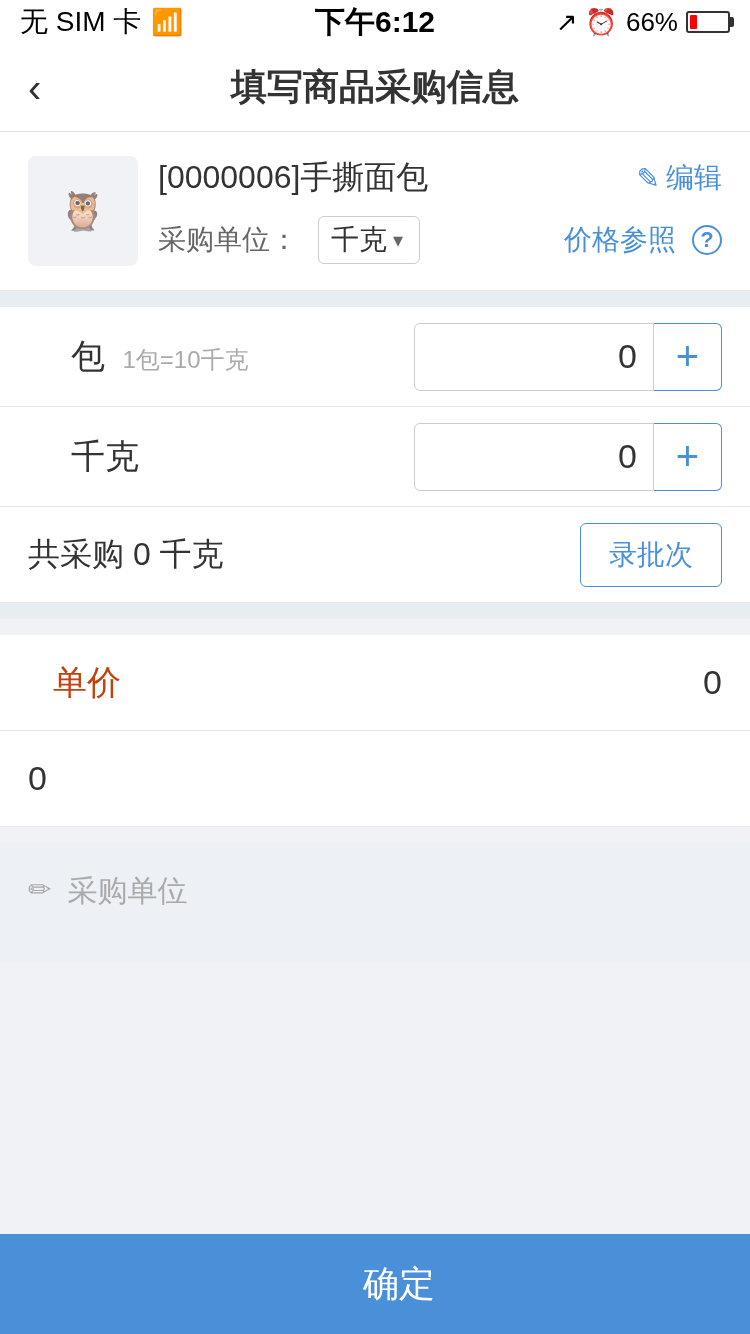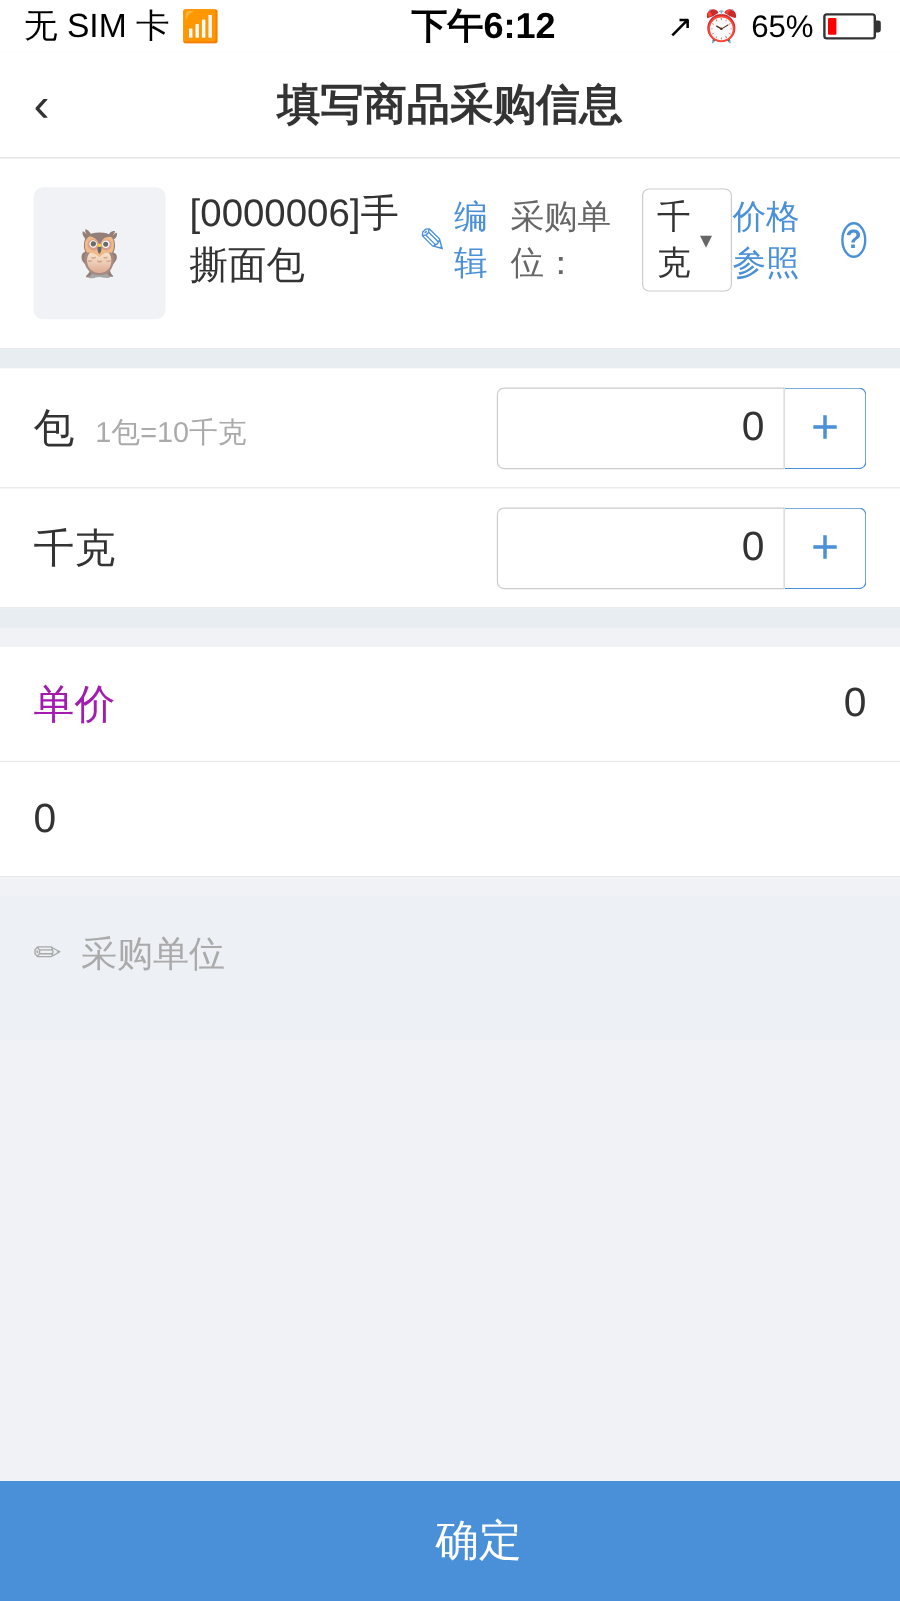"下午6:12" .status-center { margin-left: 28px -> none }
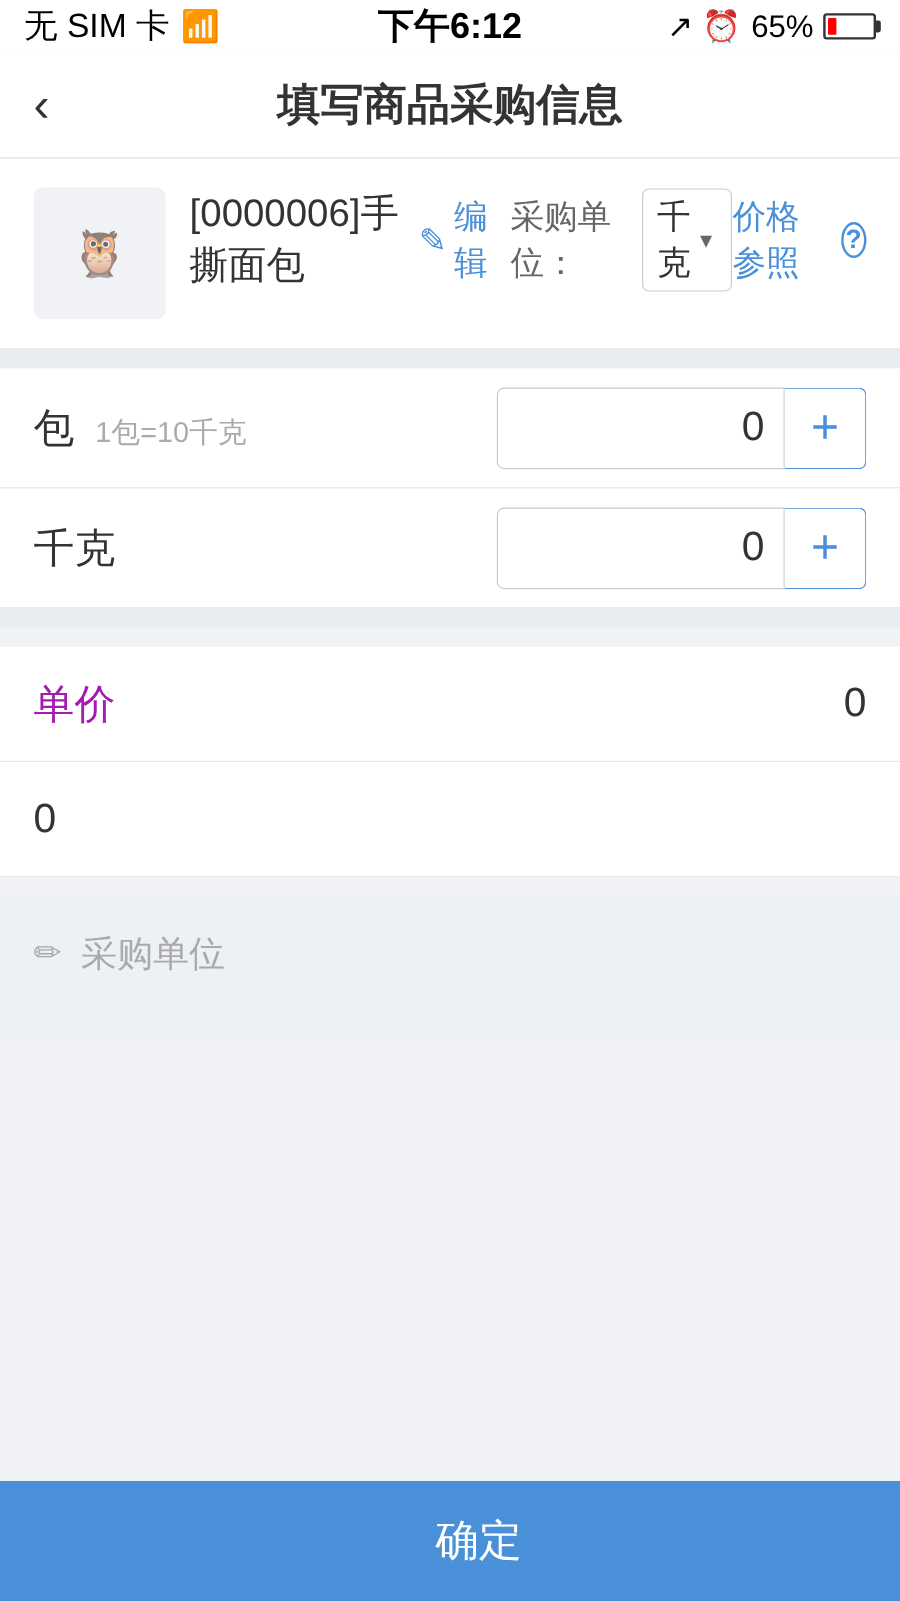"65%" span { text: 65% -> 66% }
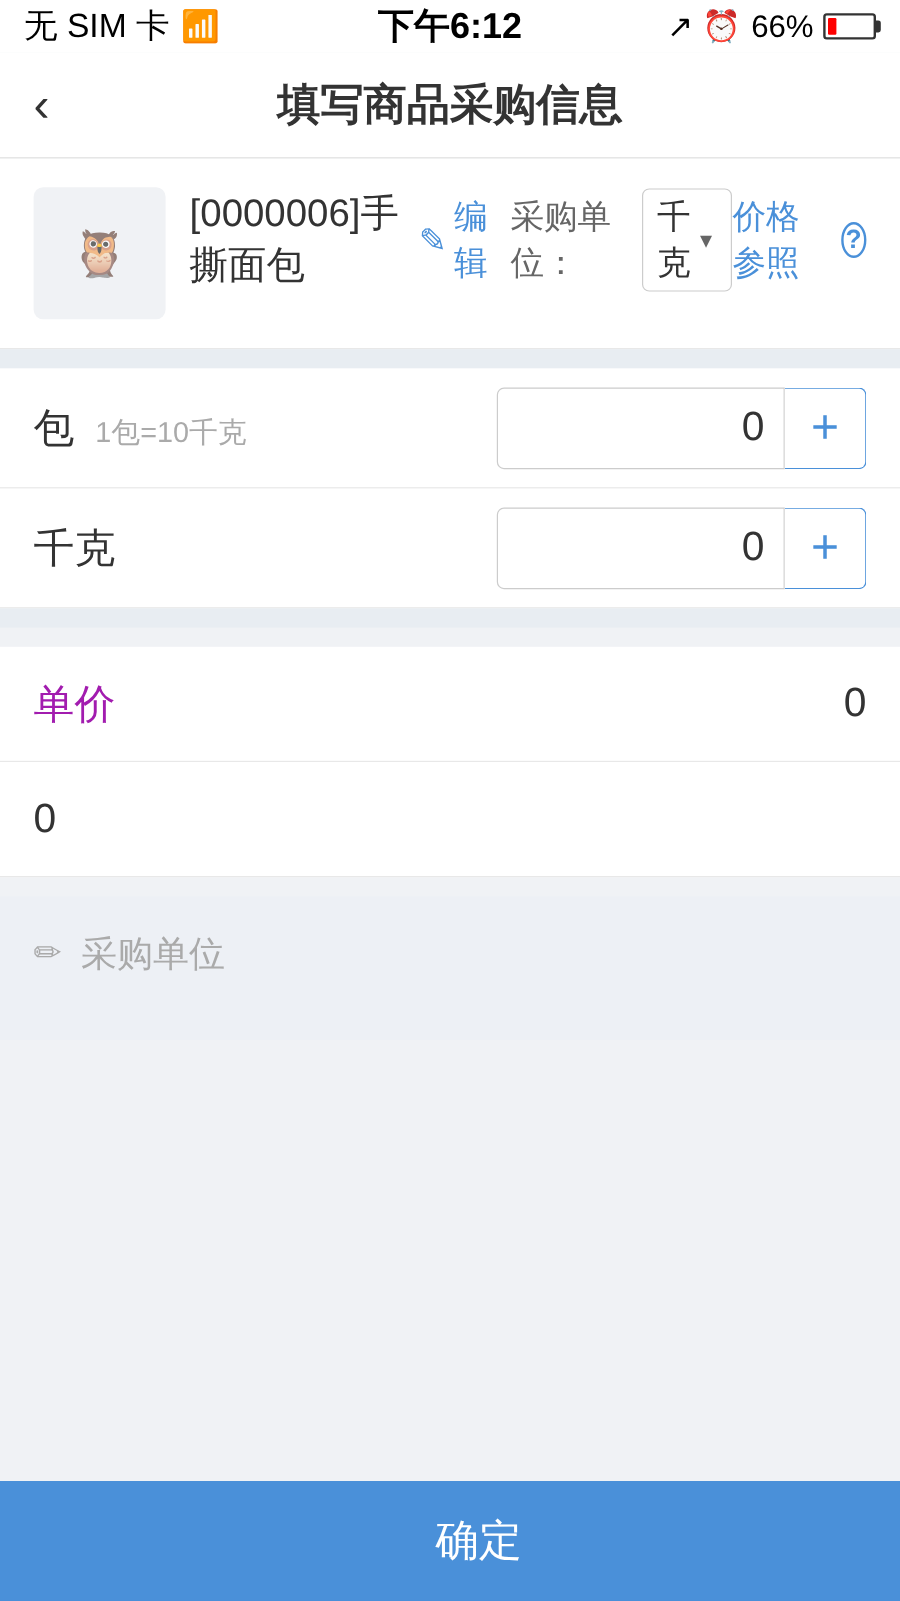"[0000006]手撕面包" .product-info { flex-direction: row -> column }
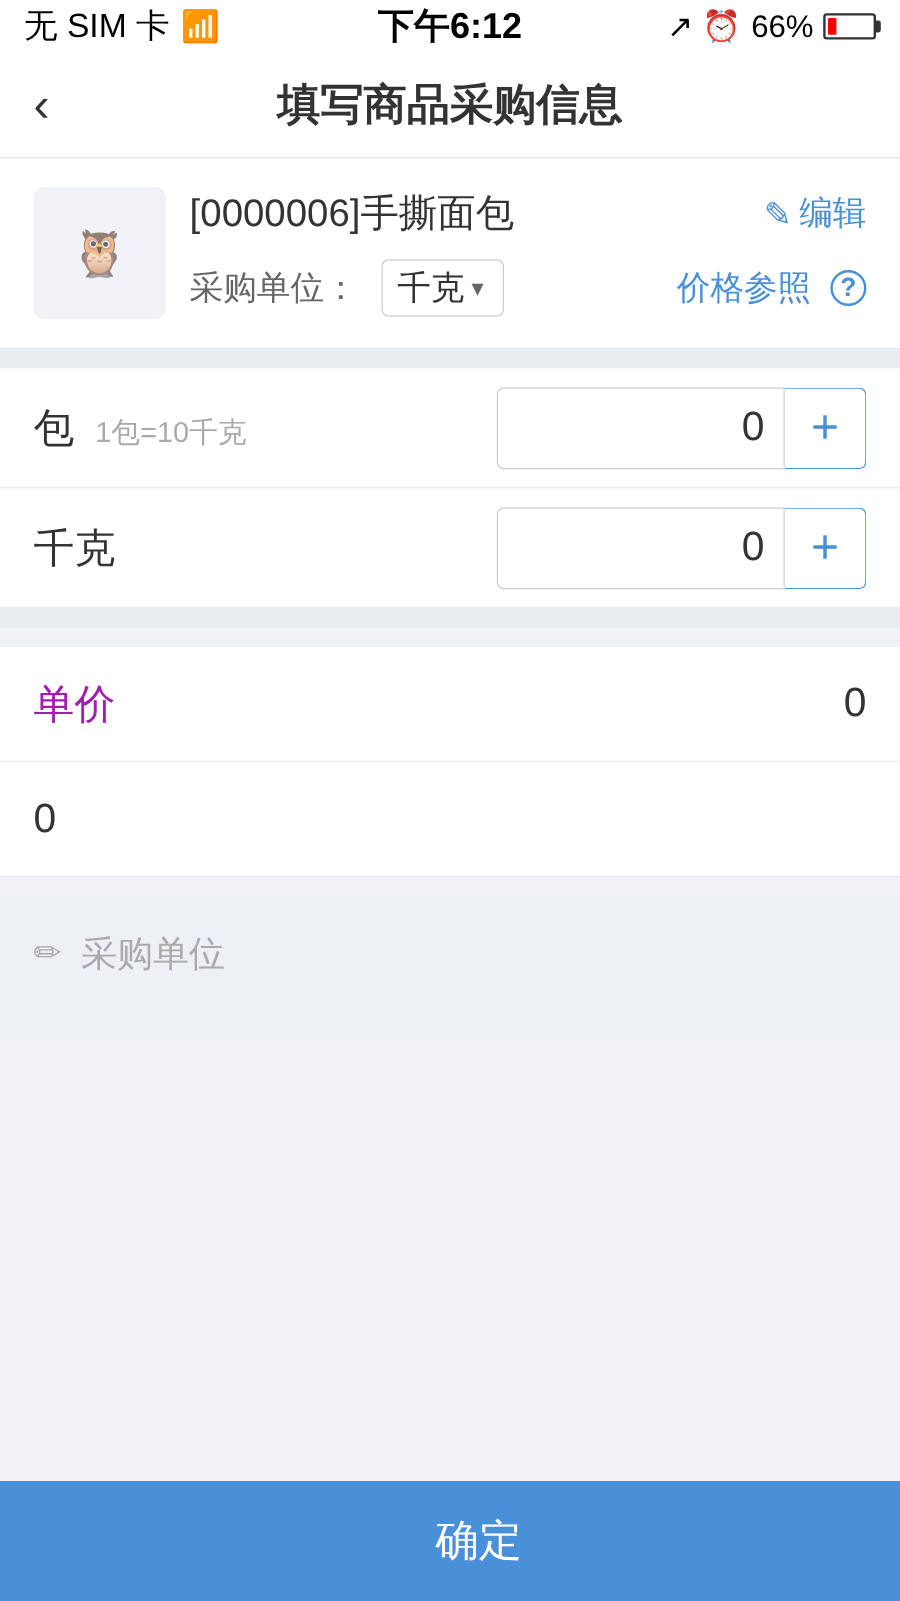"包 1包=10千克" .input-row-label { margin-left: none -> 43px }
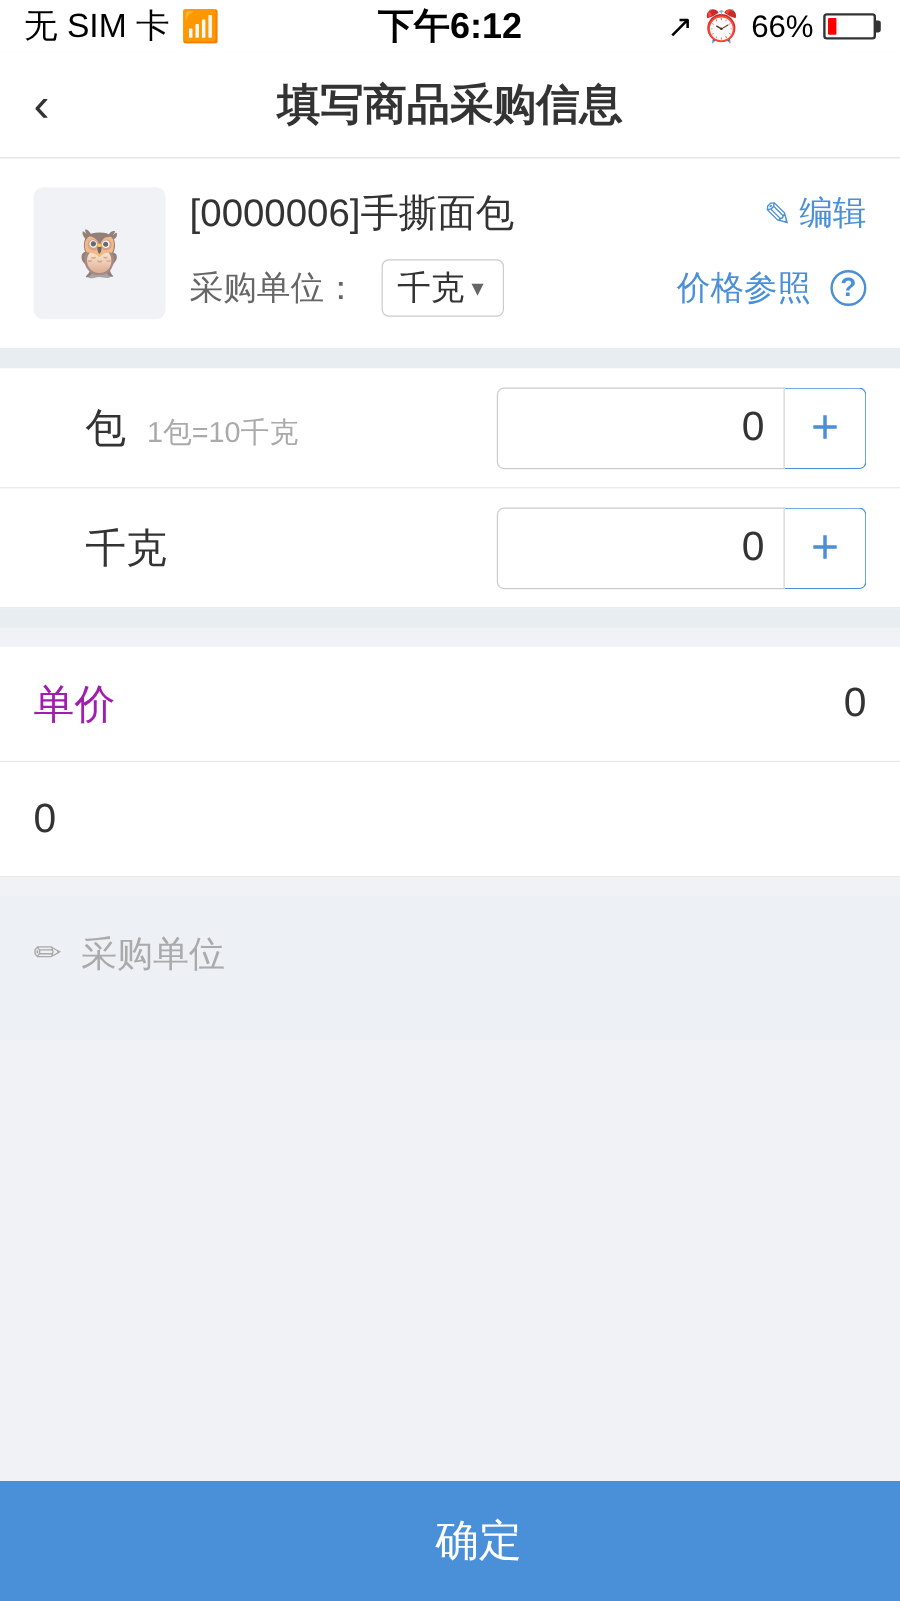"共采购 0 千克" div.summary-row { html: none -> <div> <span>共采购 0 千克</span> <button>录批次</button> </div> }
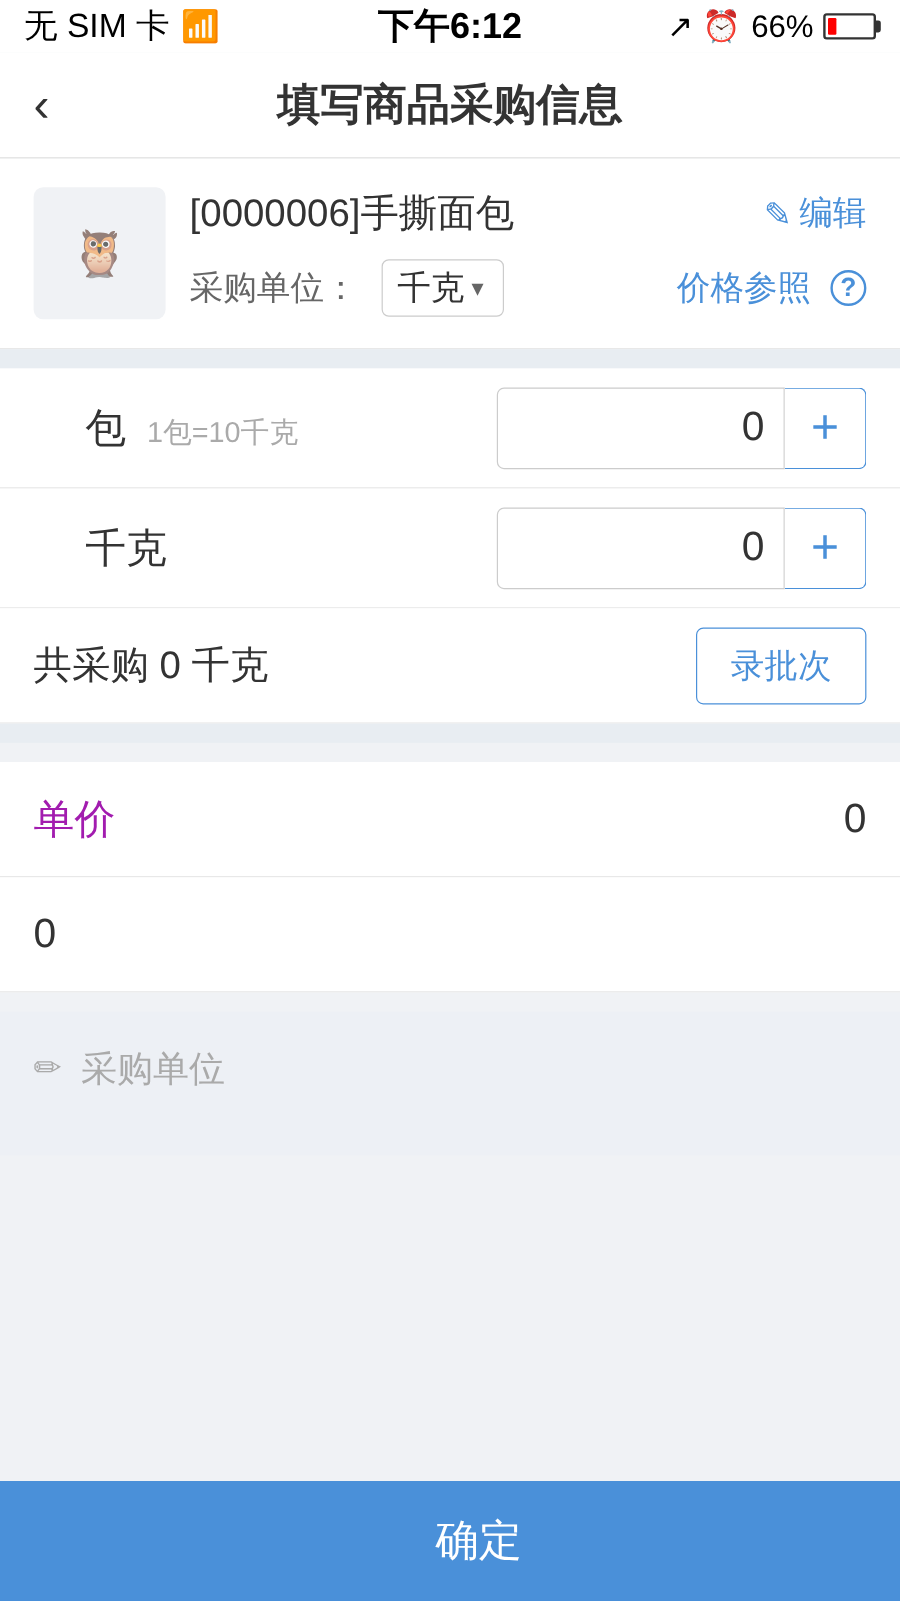"单价" .detail-label { color: #a21caf -> #c2410c; margin-left: none -> 25px }
